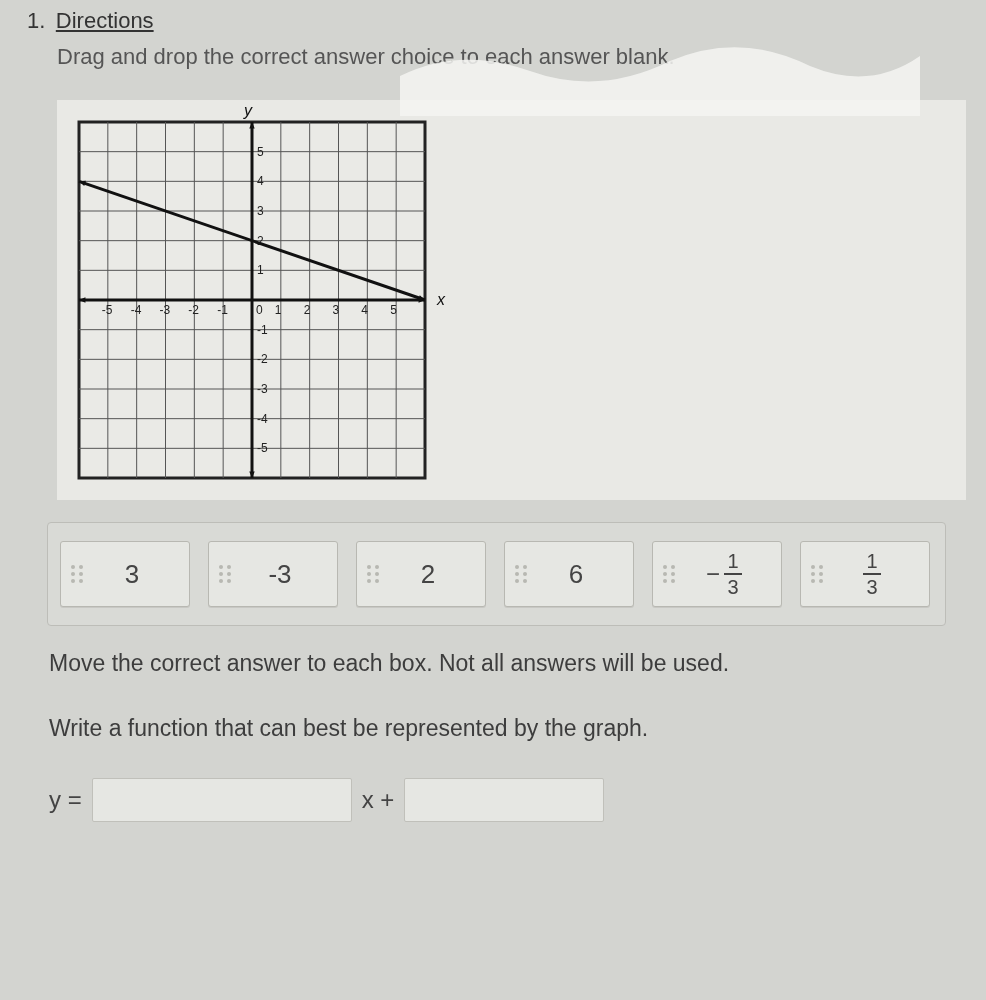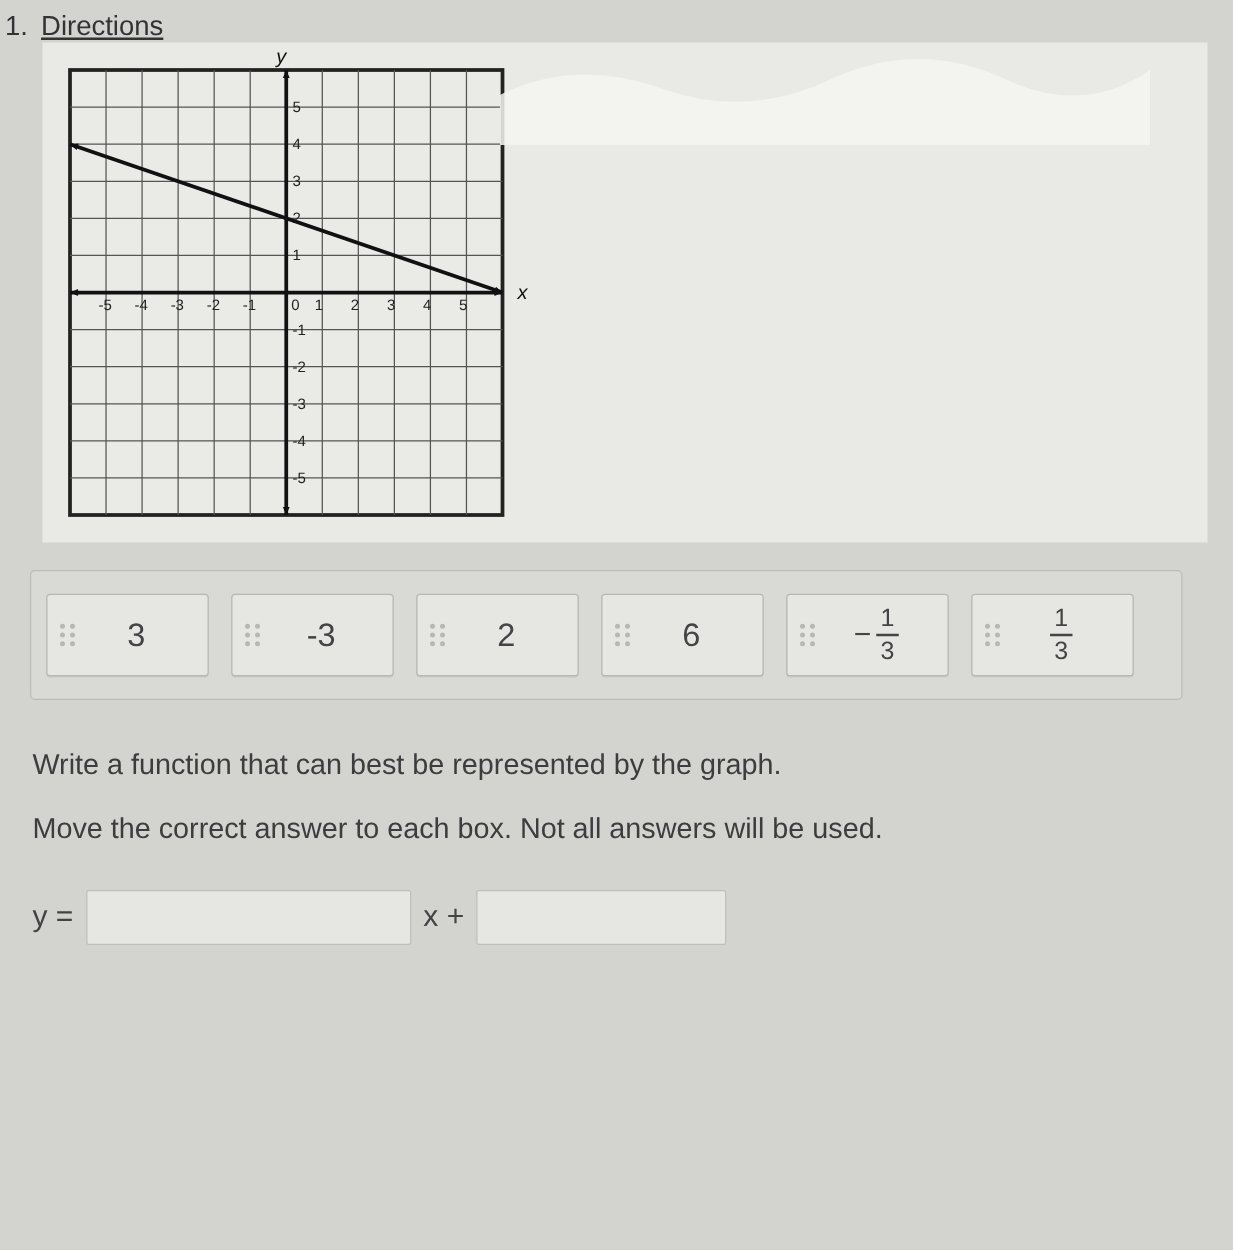"1. Directions" .page { padding: 8px 20px 20px 4px -> 8px 20px 20px 27px }
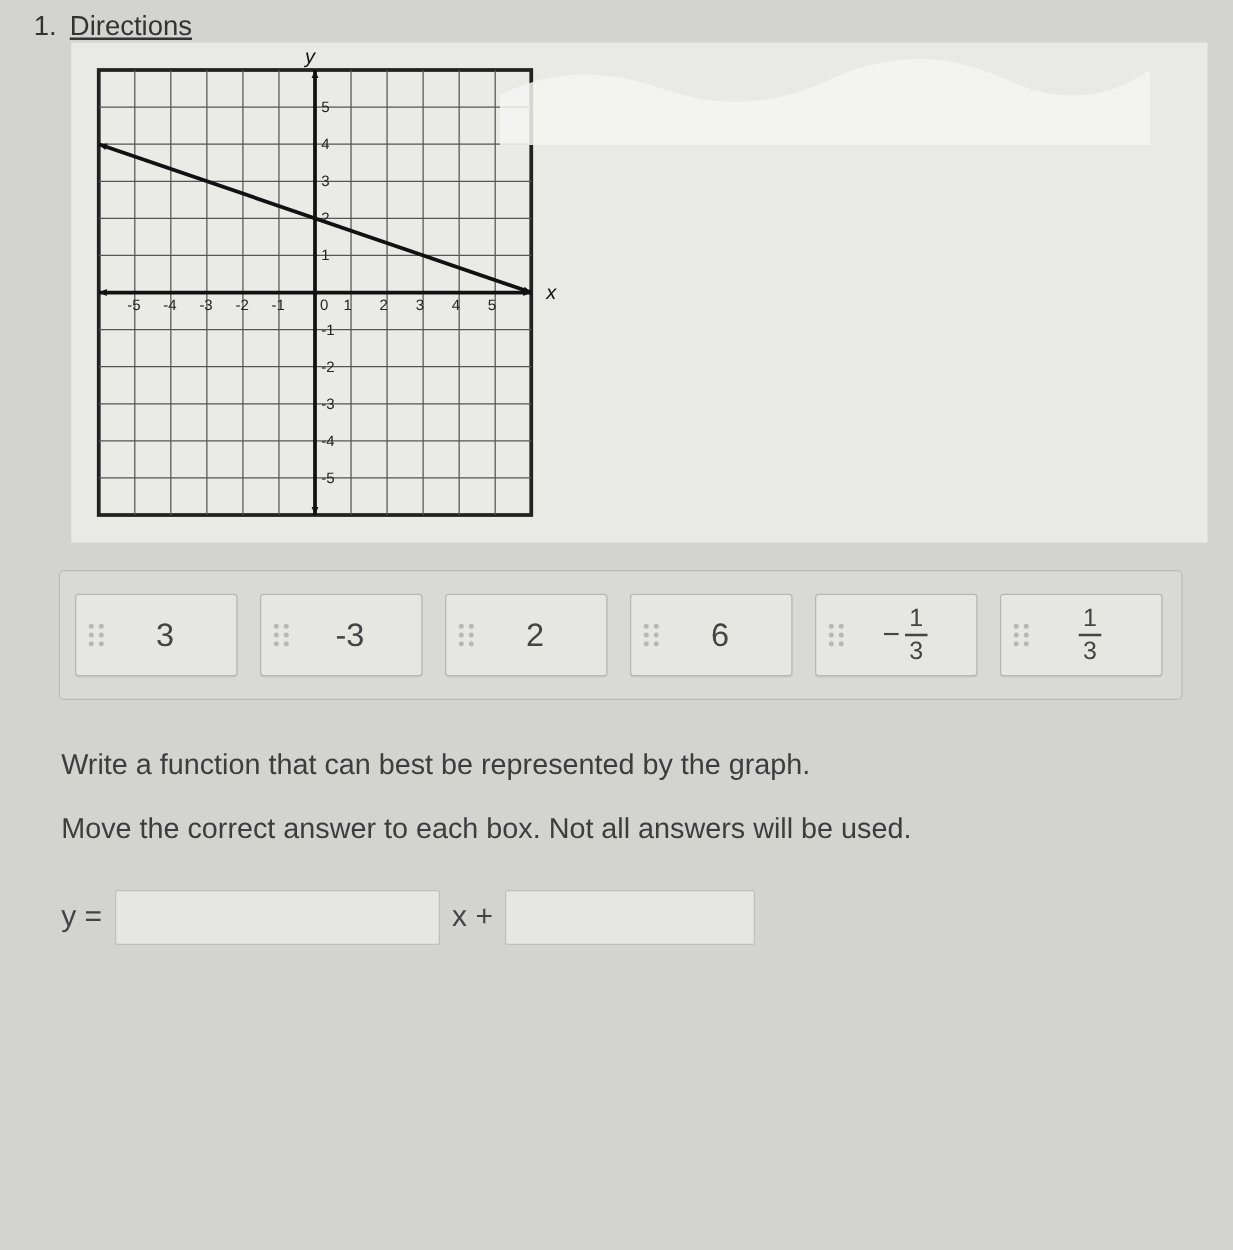"Drag and drop the correct" div.instruction { html: none -> <div>Drag and drop the correct answer choice to each answer blank.</div> }
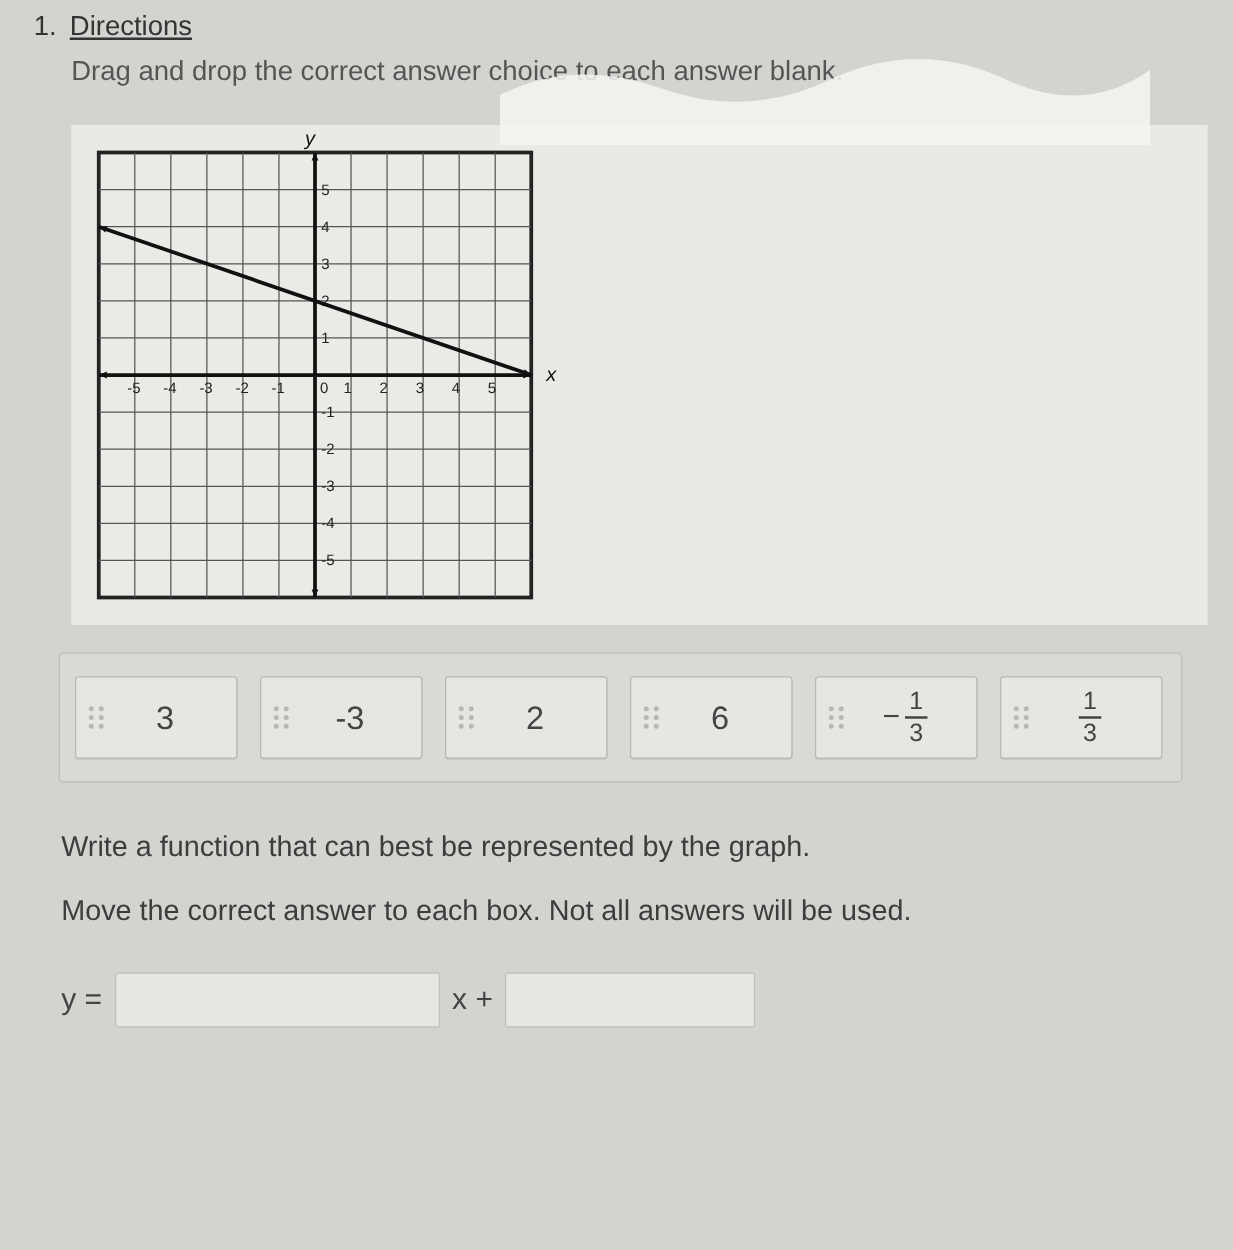"Write a function that can" div.text-block { order: before "Move the correct answer to" -> after "Move the correct answer to" }
